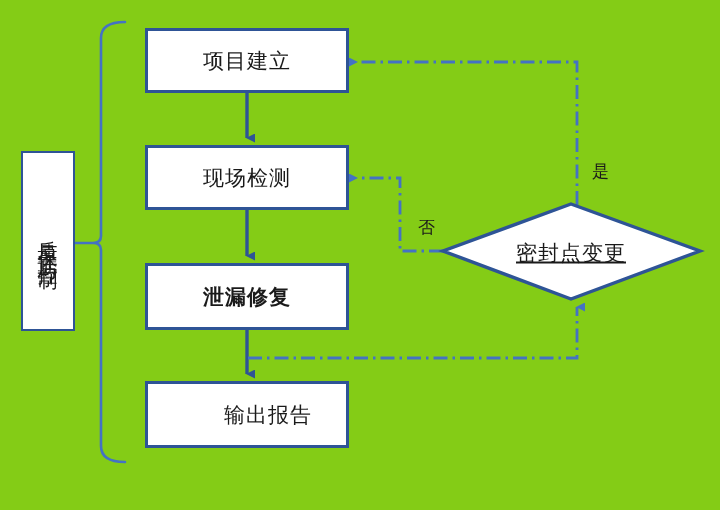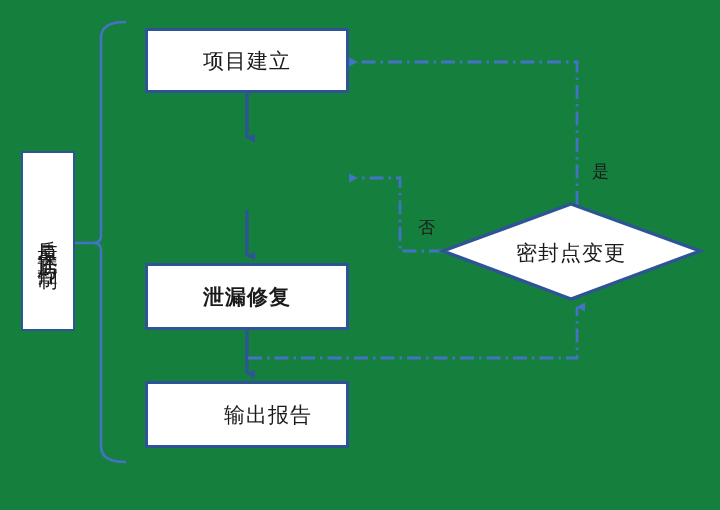"项目建立" #canvas { background: #15803d -> #84cc16 }
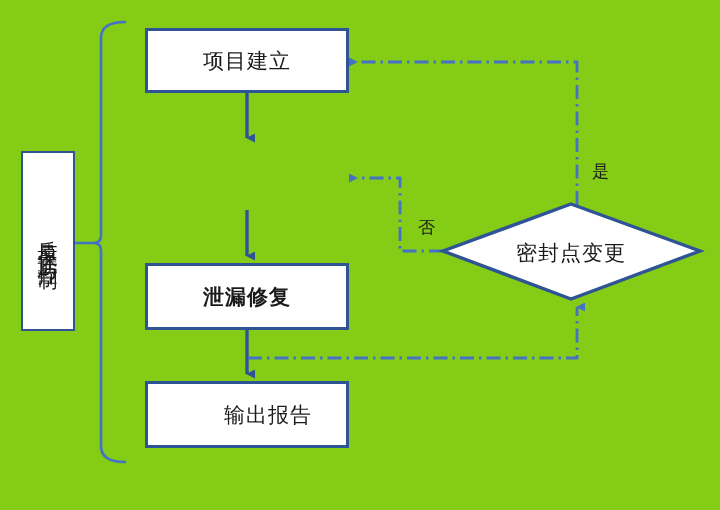"现场检测" div.node-box { html: none -> <div> <span>现场检测</span> </div> }
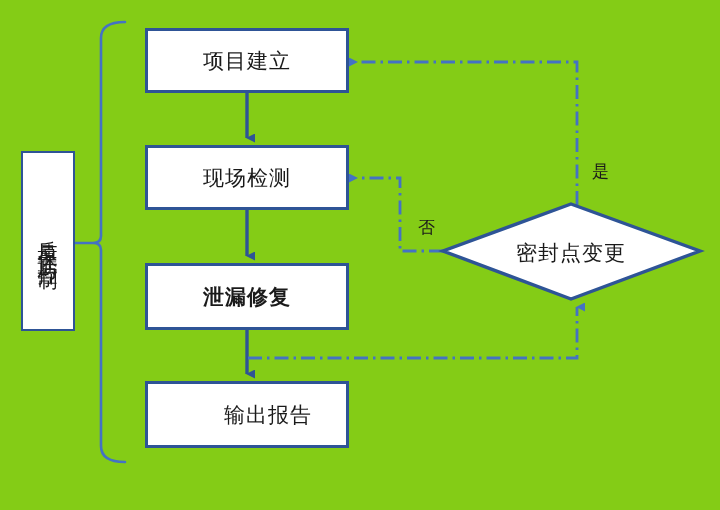"密封点变更" .diamond-label { text-decoration: none -> underline }
